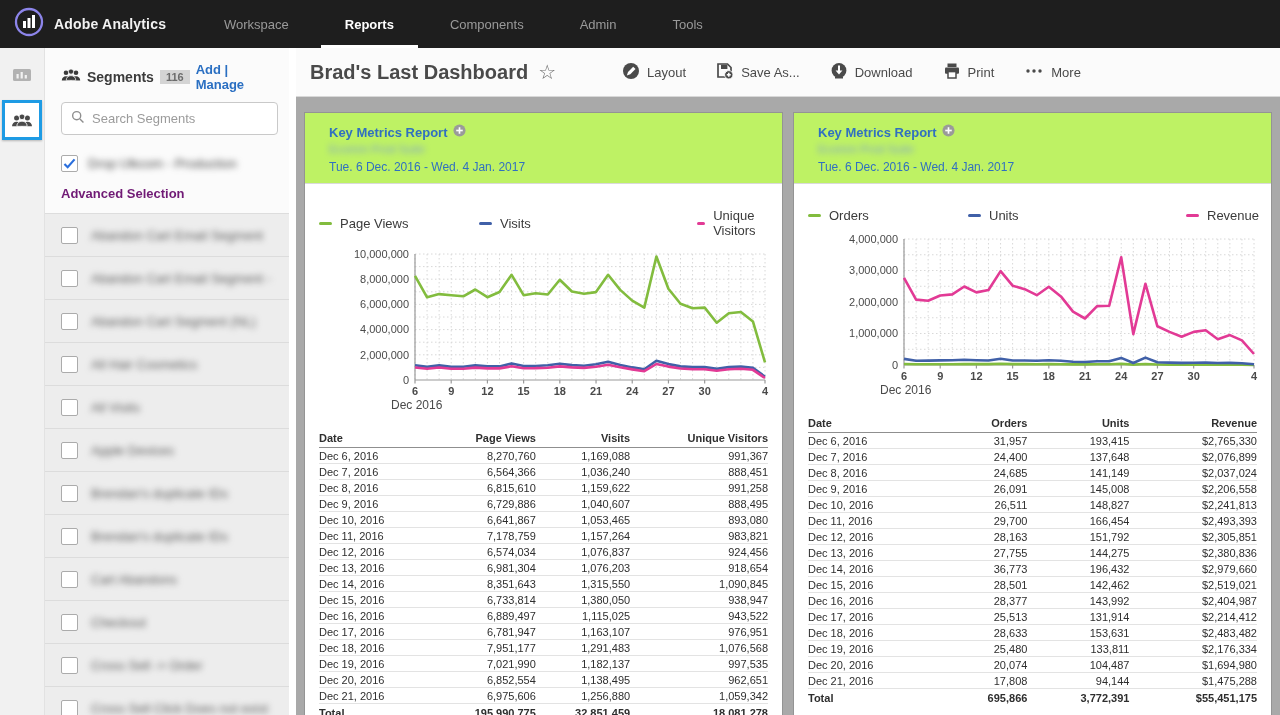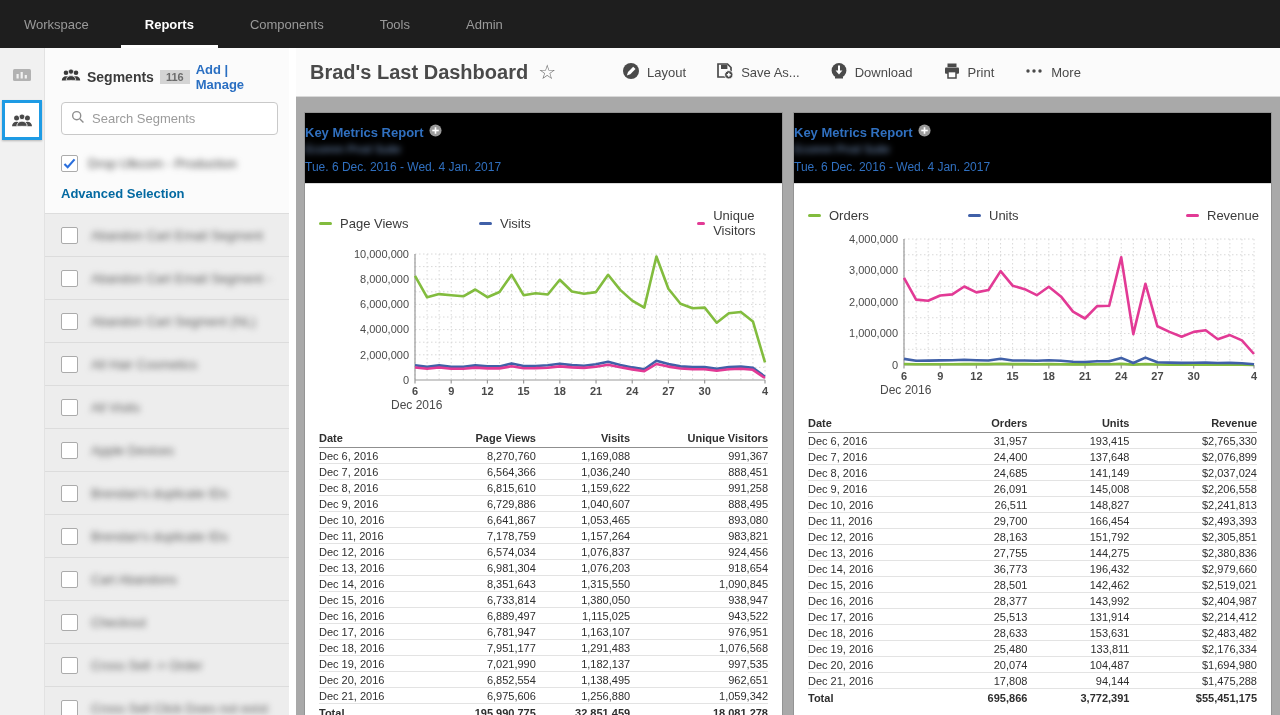"Adobe Analytics" div.brand { html: none -> <div> <span> <svg> <circle></circle> <rect></rect> <rect></rect> <rect></rect> </svg> </span> <span>Adobe Analytics</span> </div> }
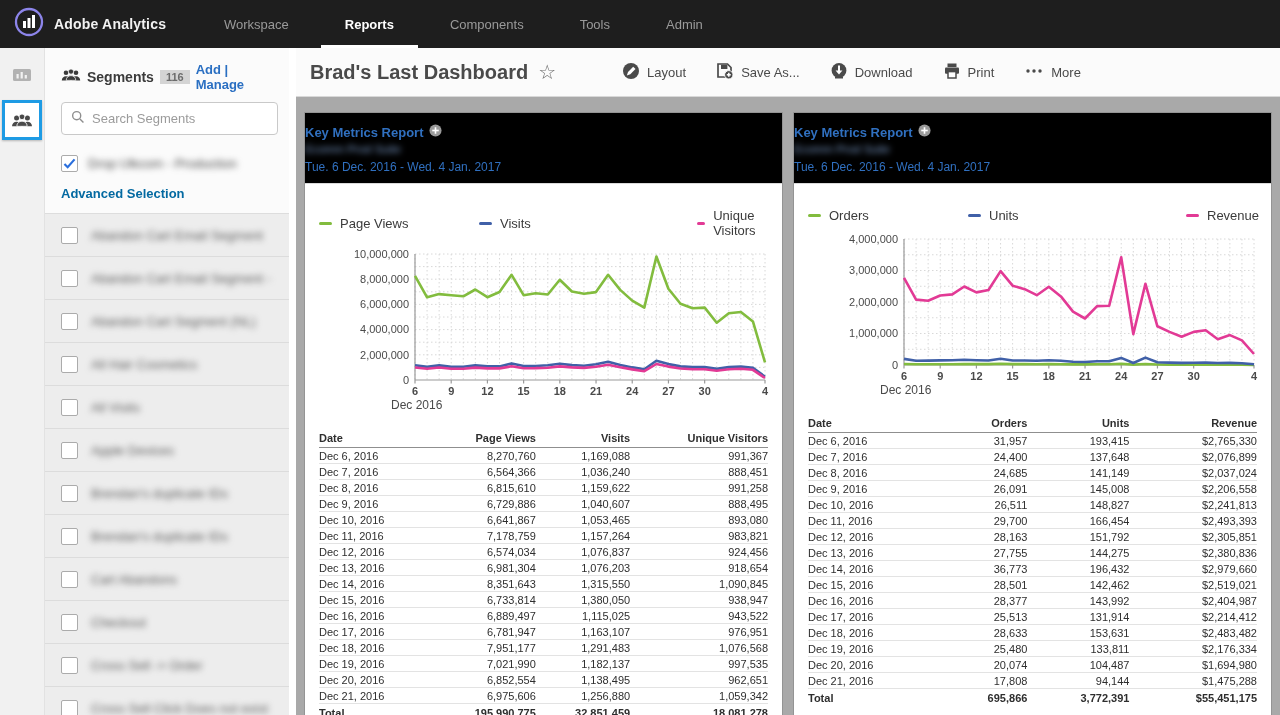"Tools" div.nav-item { order: before "Admin" -> after "Admin" }
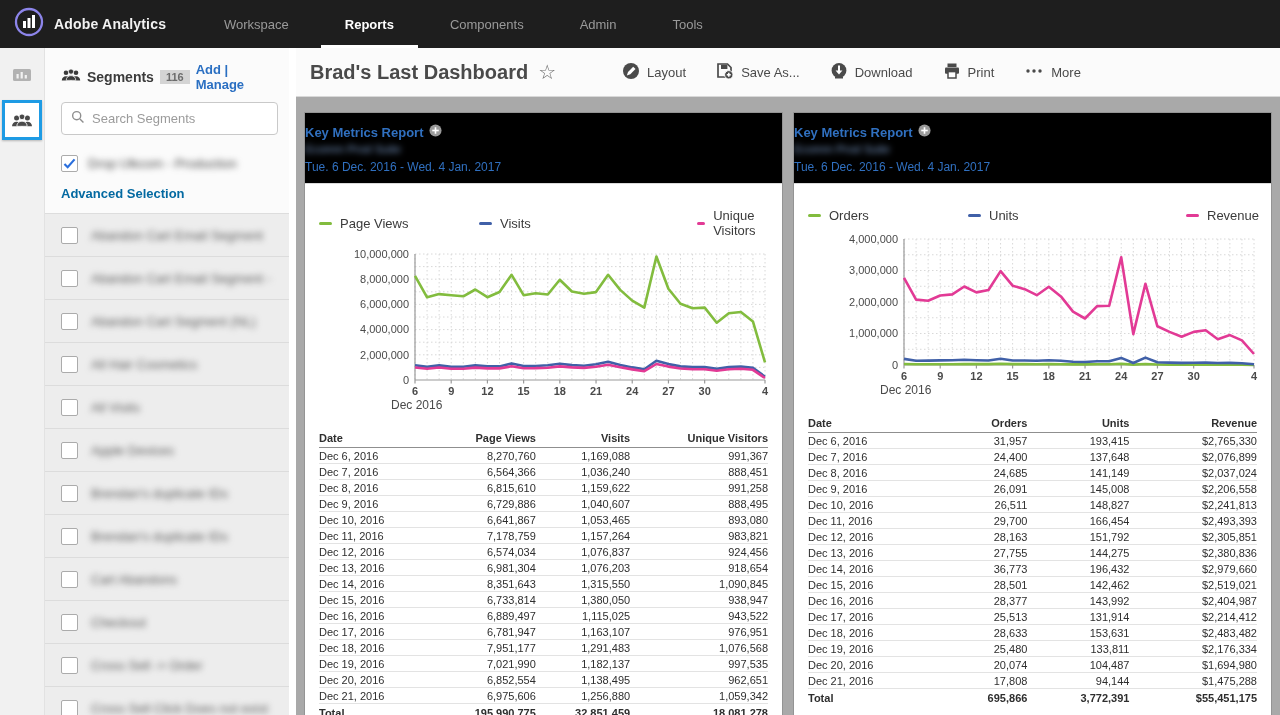"Key Metrics Report" .panel-head { background: #000000 -> #bef264; padding: 10px 16px 9px 0 -> 10px 16px 9px 24px }
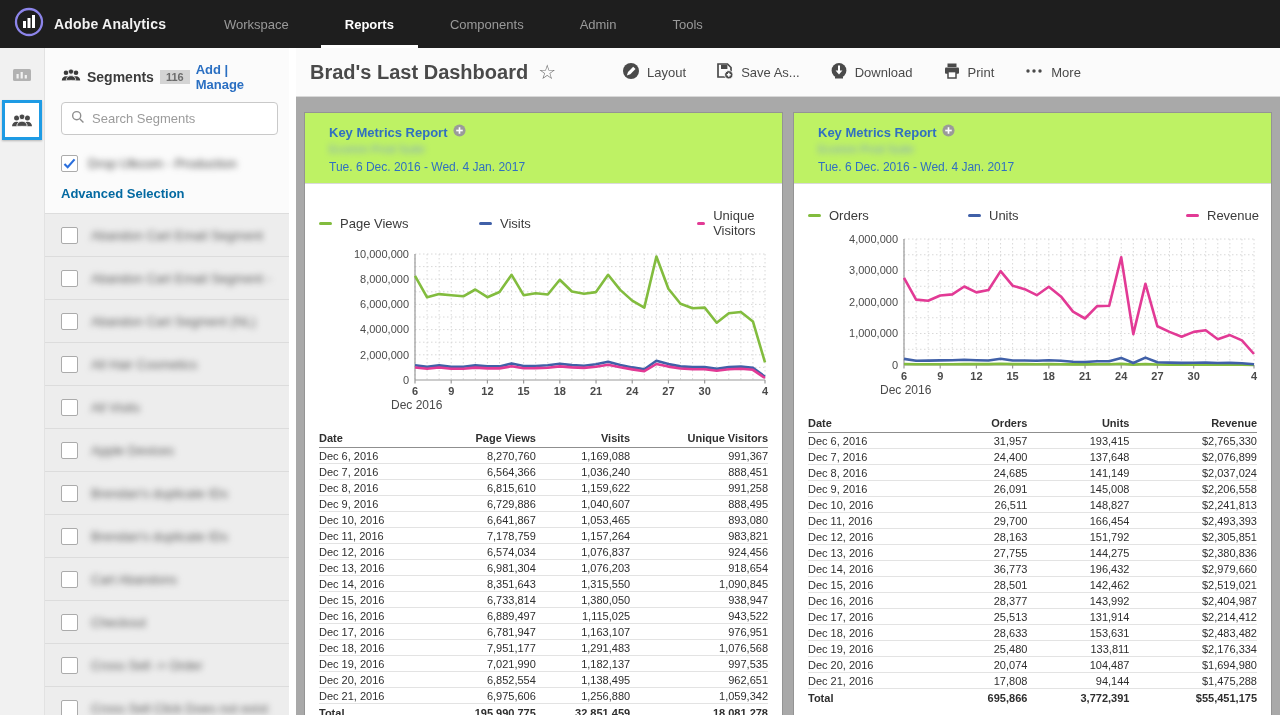"Advanced Selection" .adv-link { color: #0369a1 -> #701a75 }
